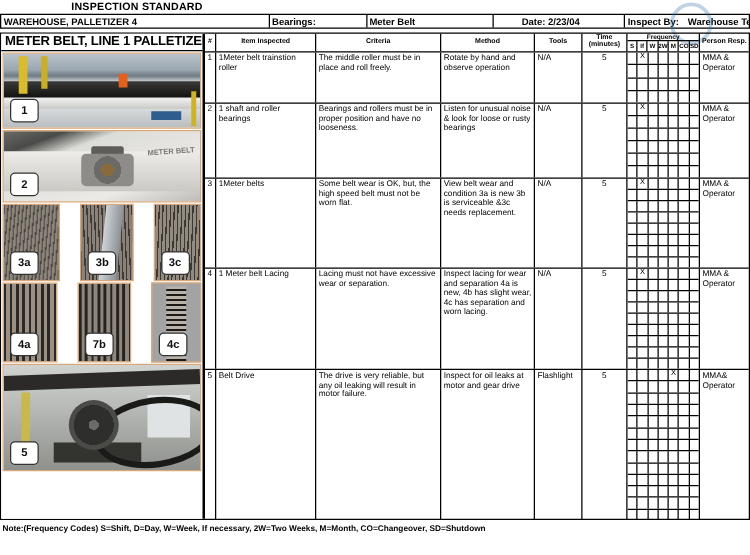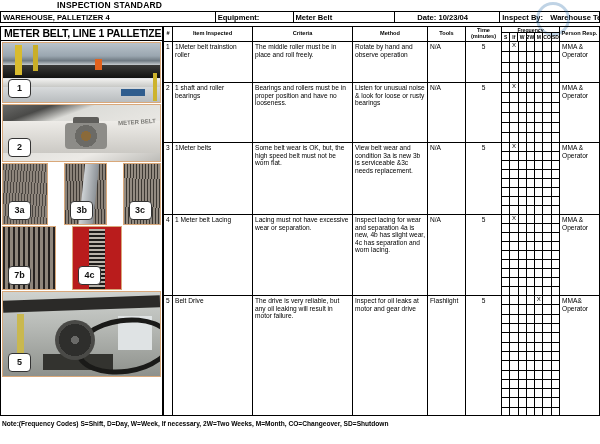"Equipment:" div.hdr-cell { text: Equipment -> Bearings }
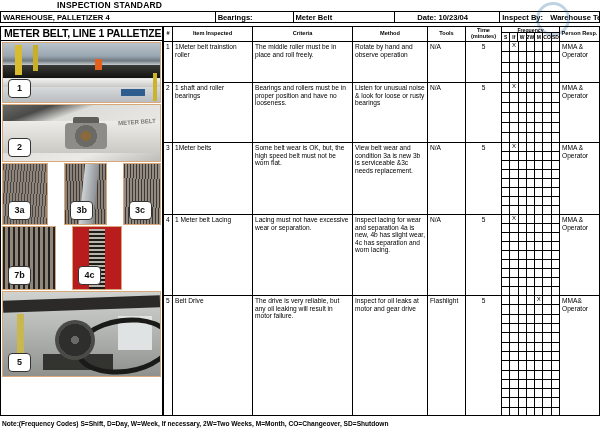"Date: 10/23/04" div.hdr-cell { text: 10/23/04 -> 2/23/04 }
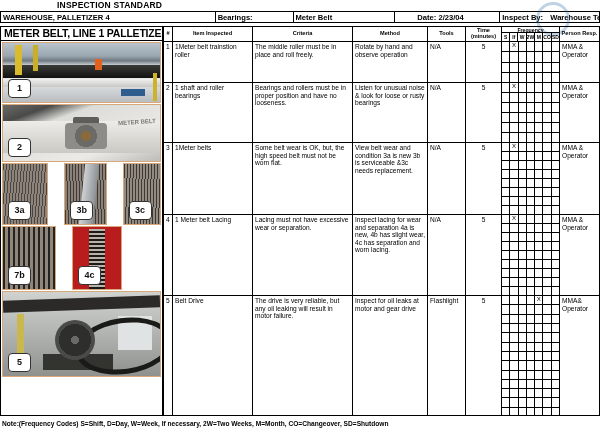"4a" div.ph { html: none -> <div> <div>4a</div> </div> }
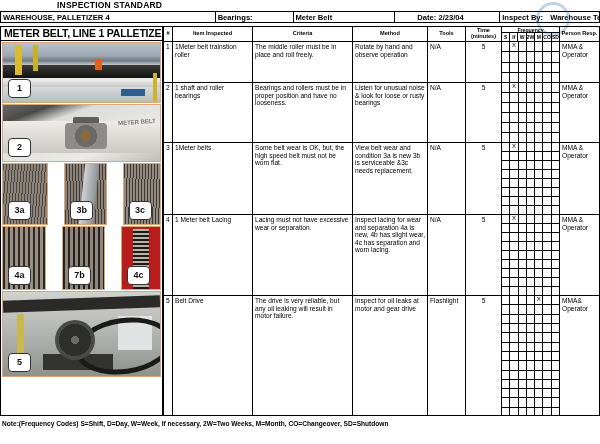"4c" .lac-c { background: #b91c1c -> #a3a3a3 }
